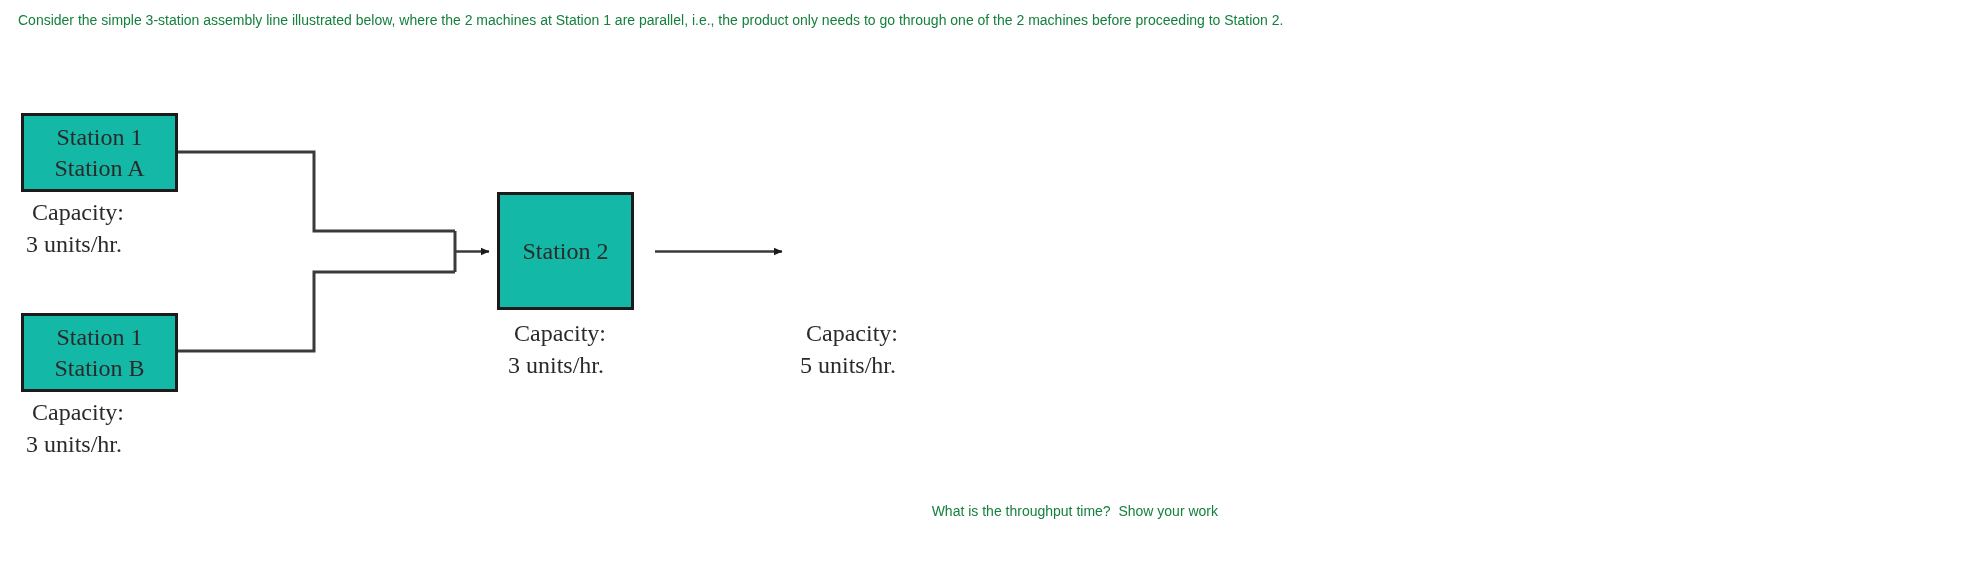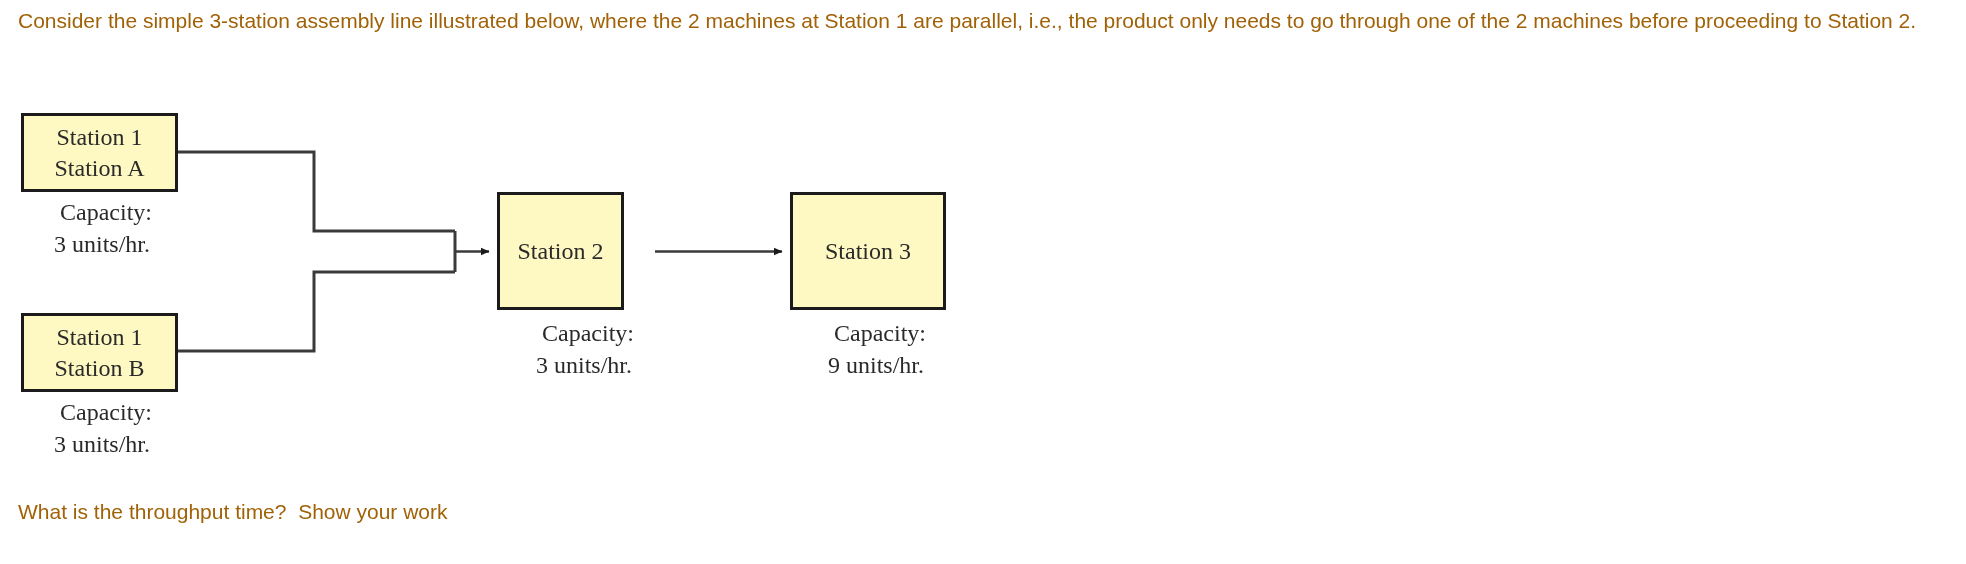"Consider the simple 3-station assembly" .prose { color: #a16207 -> #15803d; font-size: 21px -> 14px }
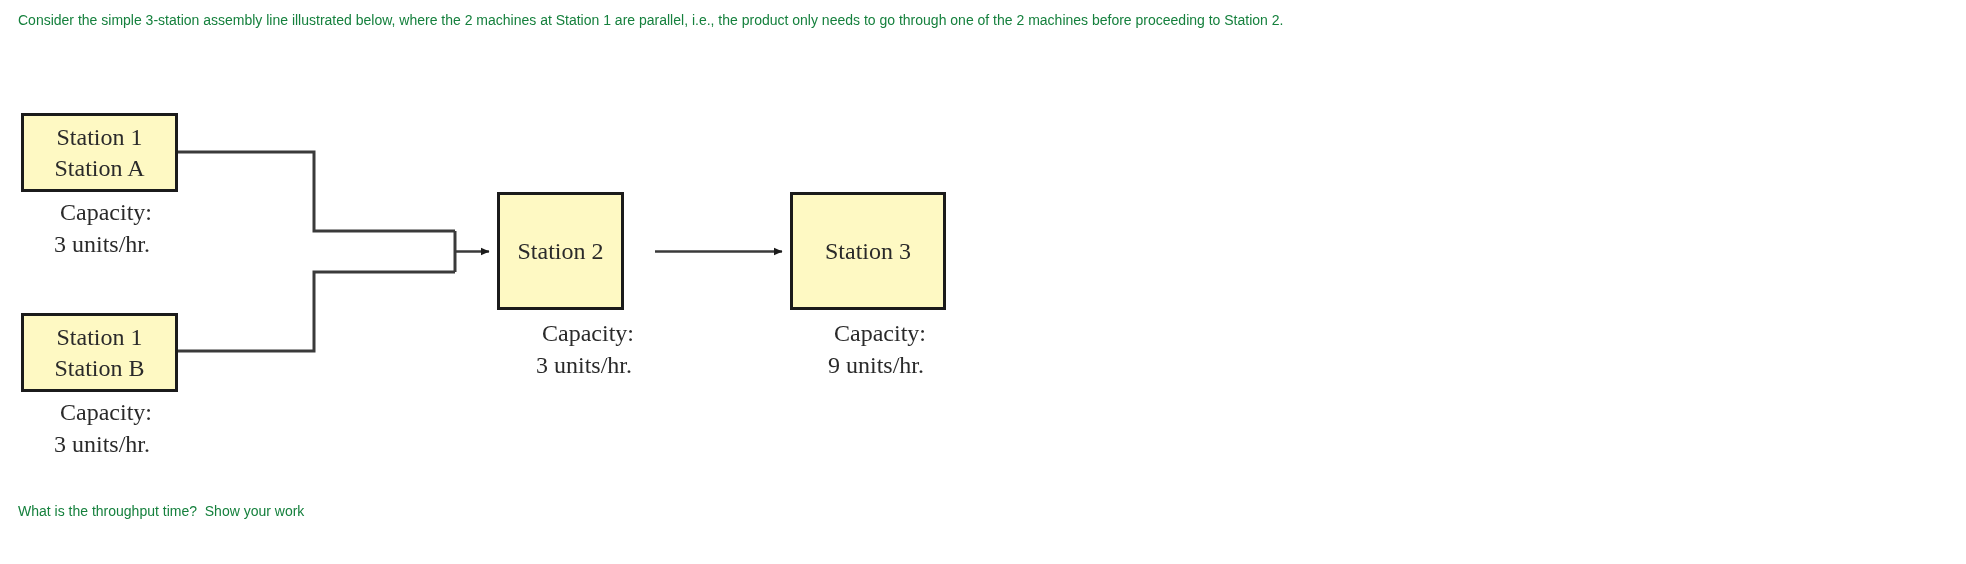"Station 1" .node { background: #fef9c3 -> #14b8a6 }
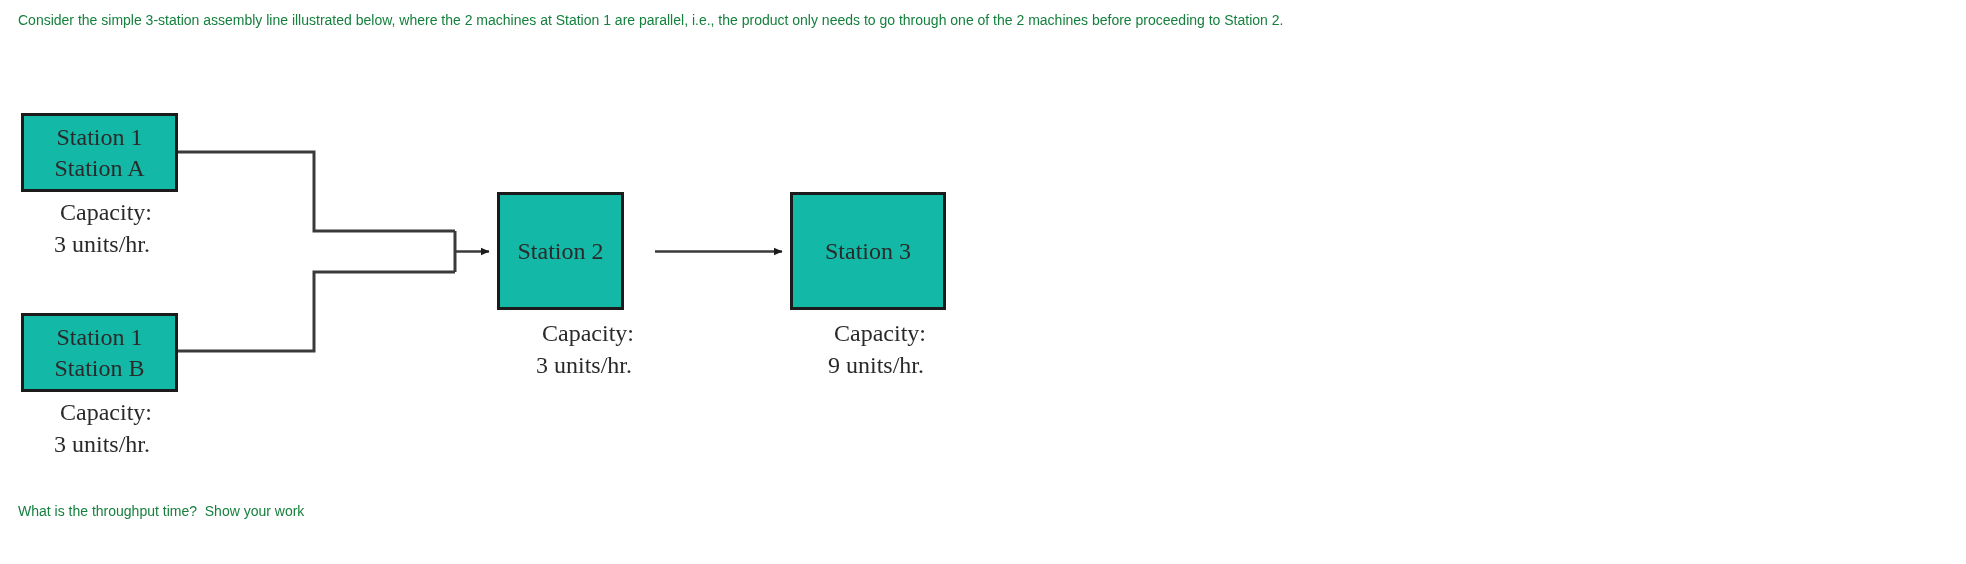"Capacity:" .capacity .line { margin-left: 28px -> none }
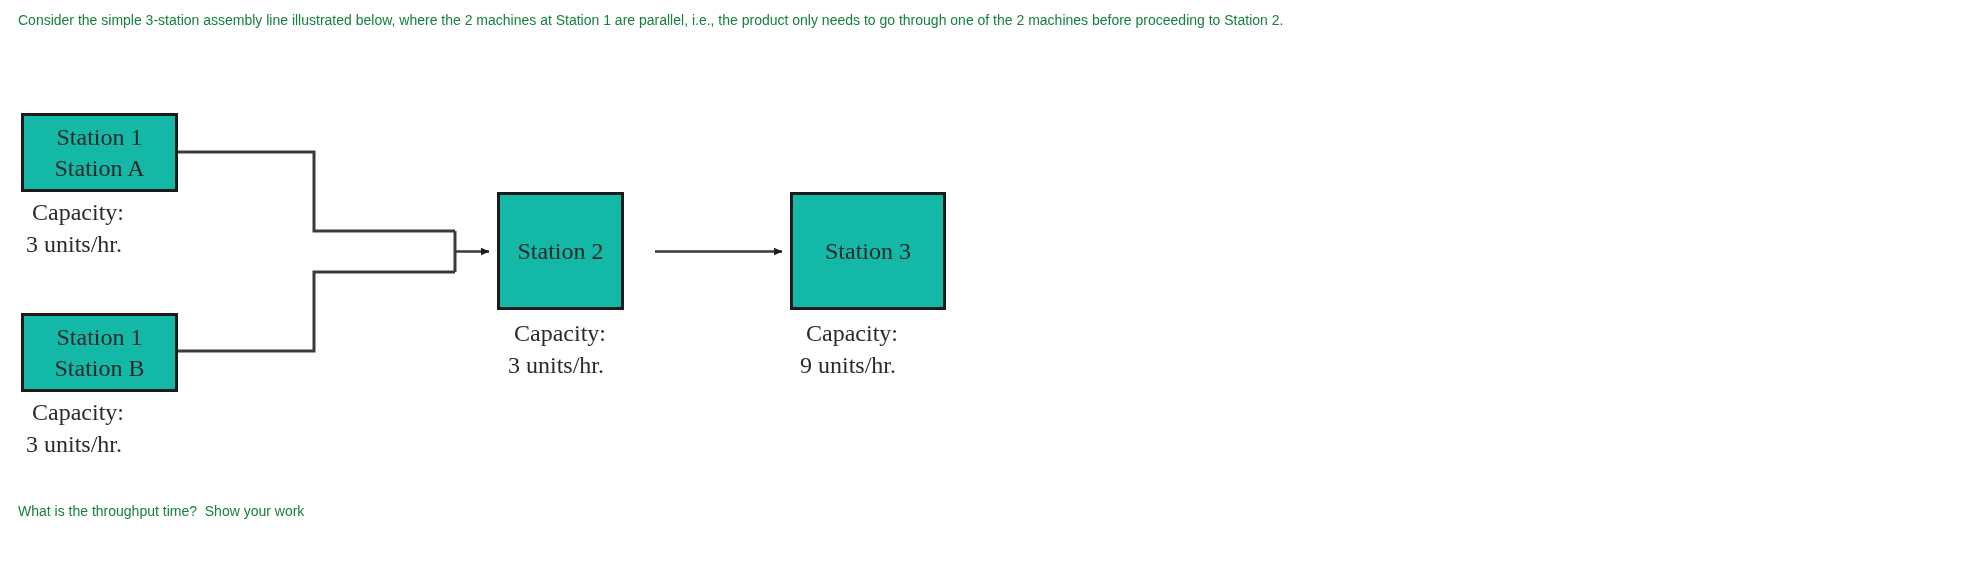"Station 2" #node-station-2 { width: 127px -> 137px }
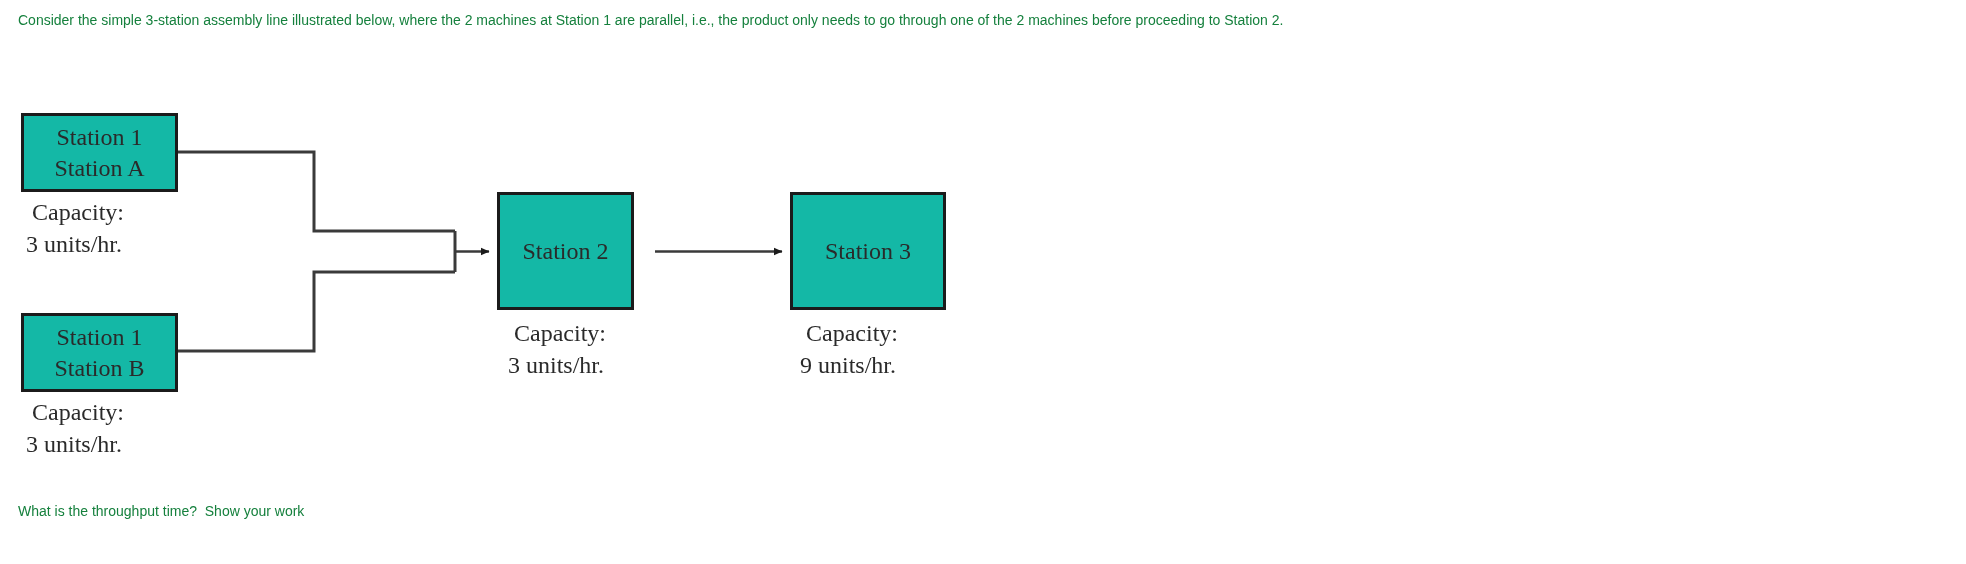"Station 3" div.node { html: <div> <span>Station 3</span> </div> -> none }
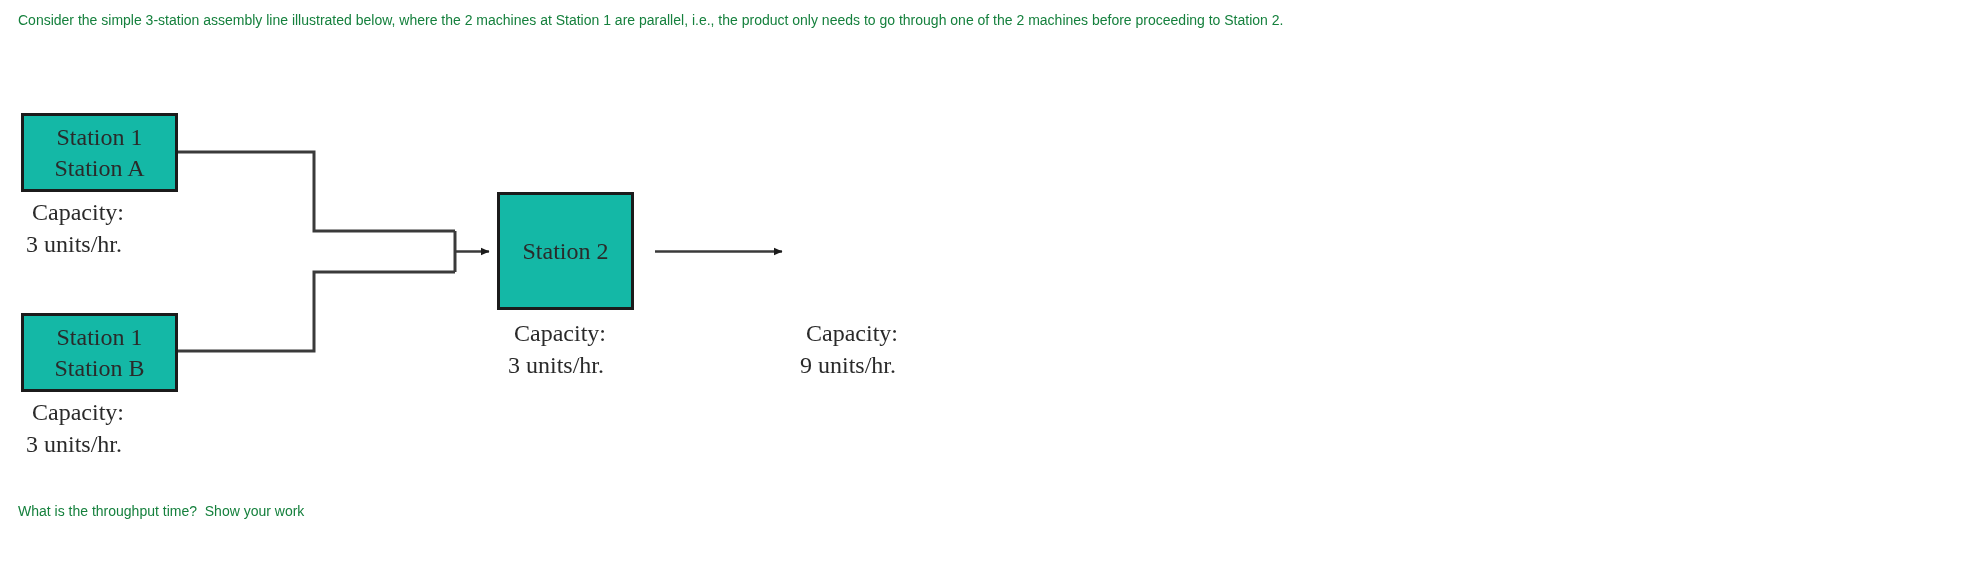"9 units/hr." span.line { text: 9 -> 5 }
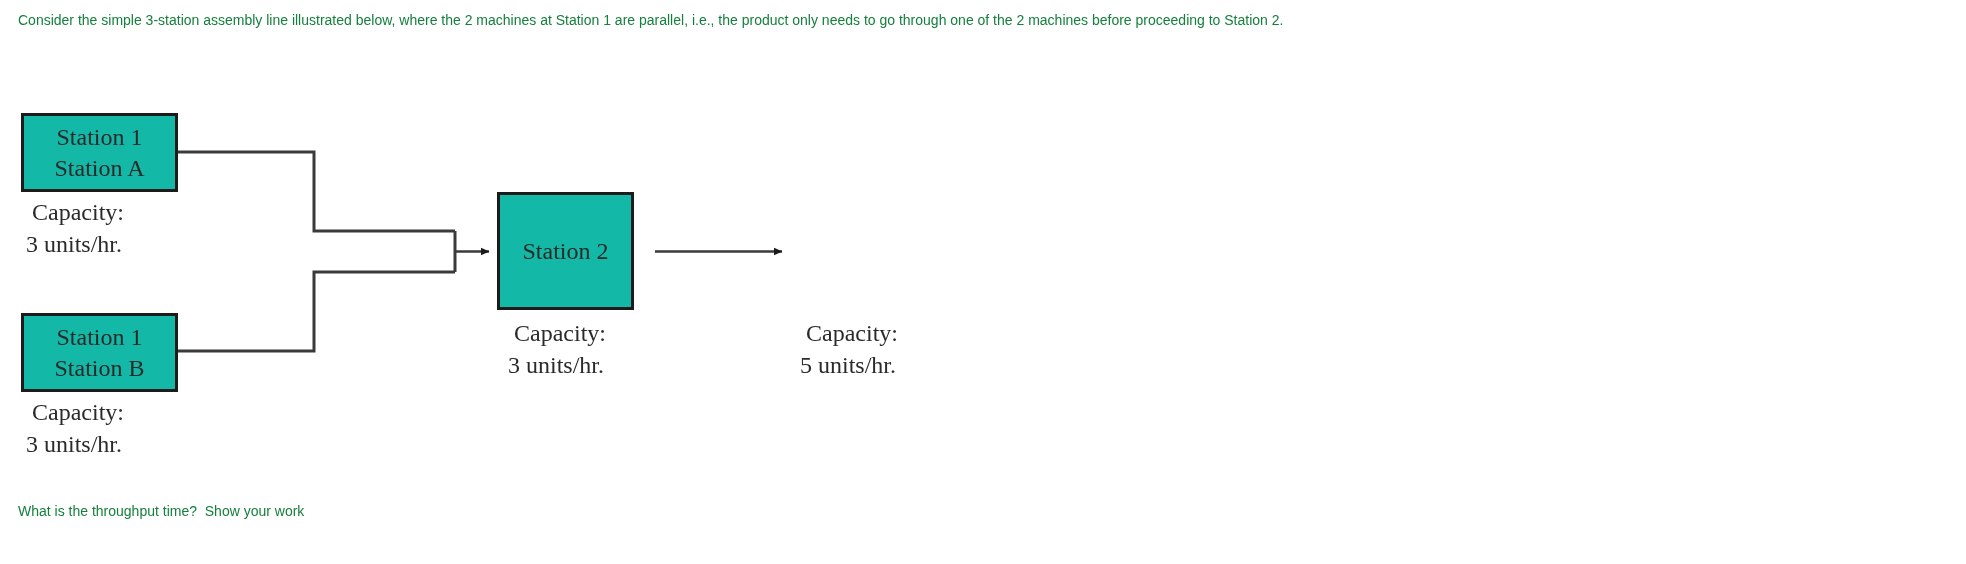"What is the throughput time?" #question-text { text-align: none -> right }
